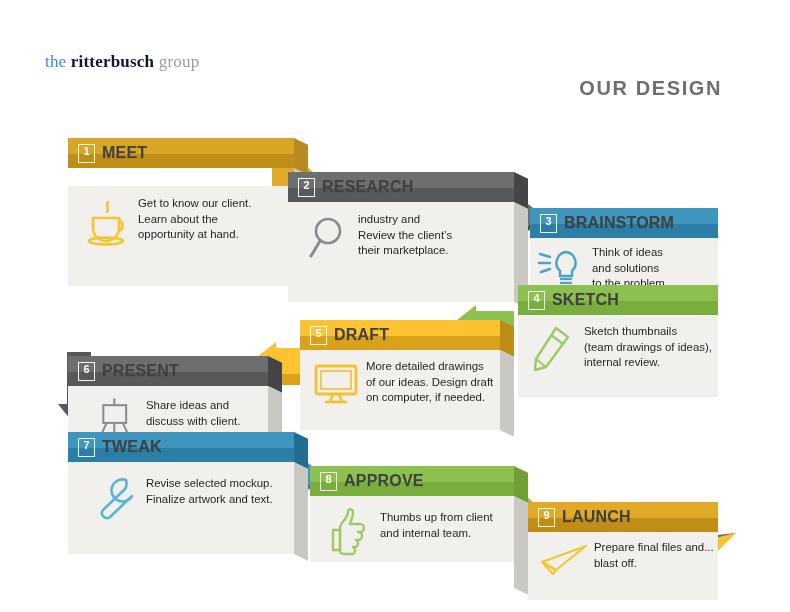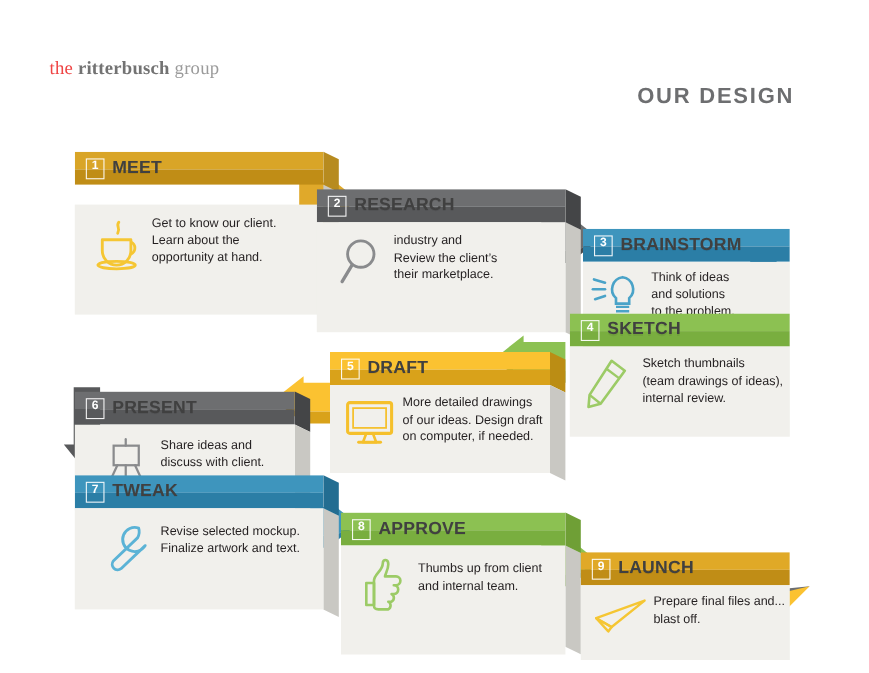"the" .logo .lt { color: #ef4444 -> #3b82f6 }
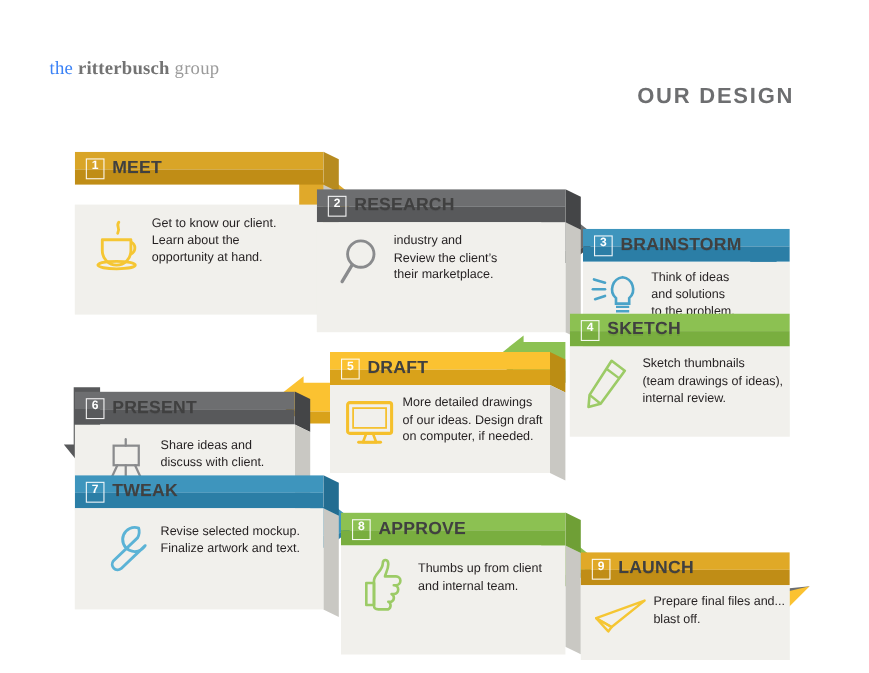"ritterbusch" .logo .lb { color: #737373 -> #0f172a }
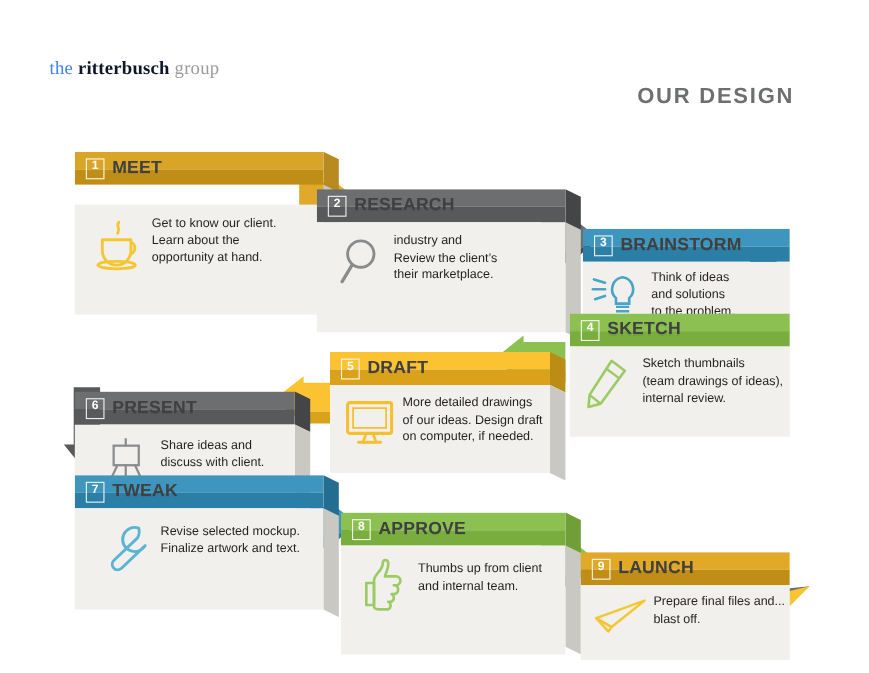"Thumbs up from client" div.body { height: 99px -> 66px }
